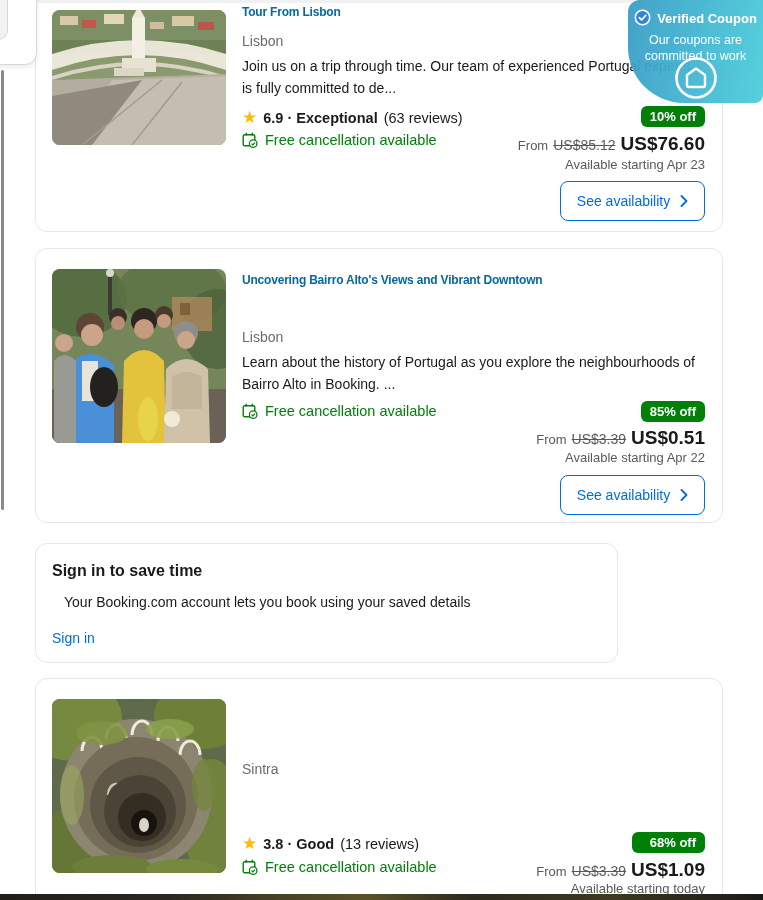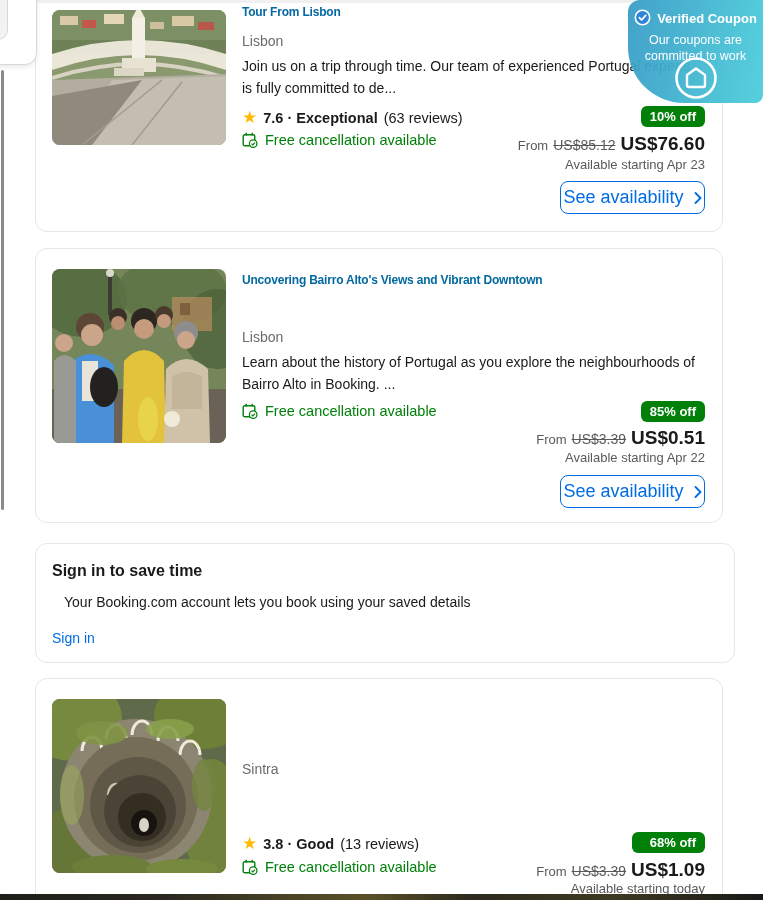"7.6 · Exceptional" span.rating-bold { text: 7.6 -> 6.9 }
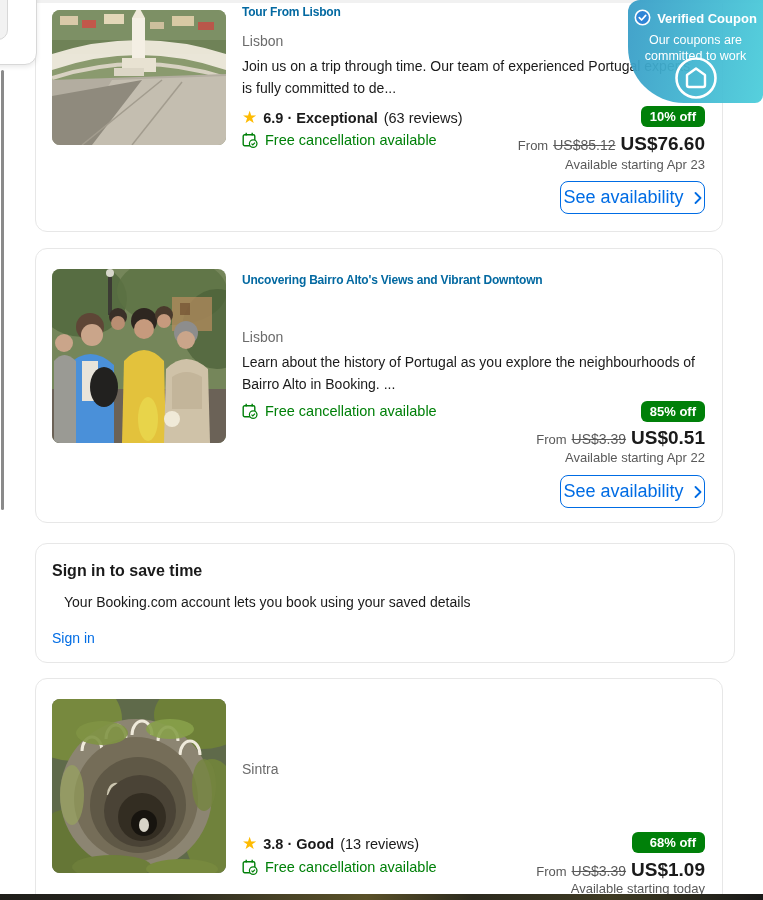"See availability" .cta-btn { font-size: 18px -> 14px; height: 33px -> 40px }
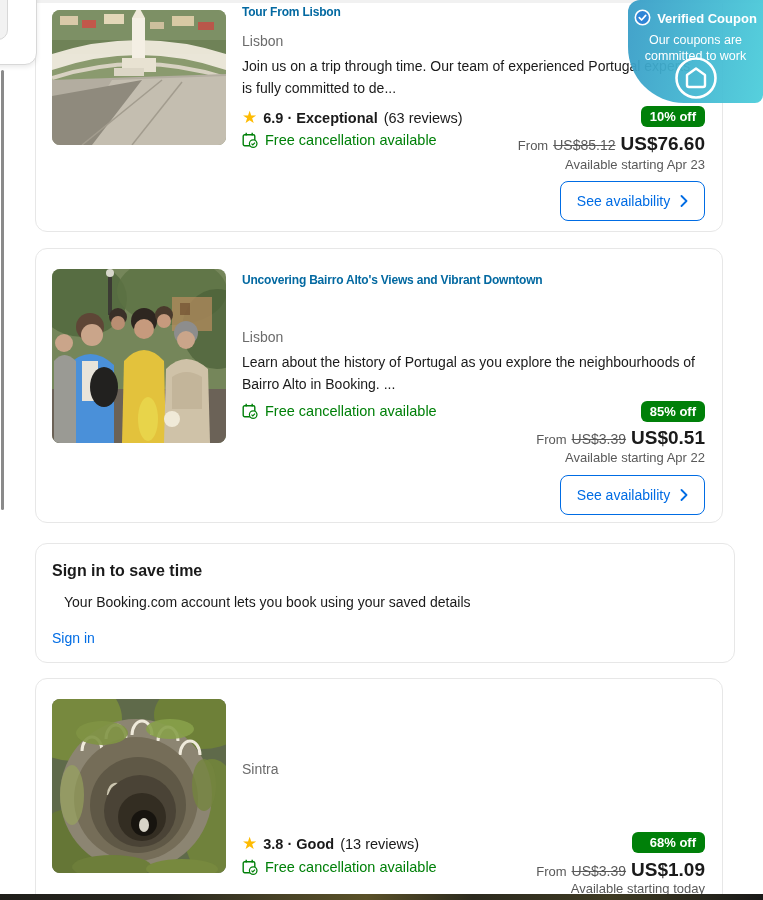"Sign in to save time" div.abs { width: 700px -> 583px }
